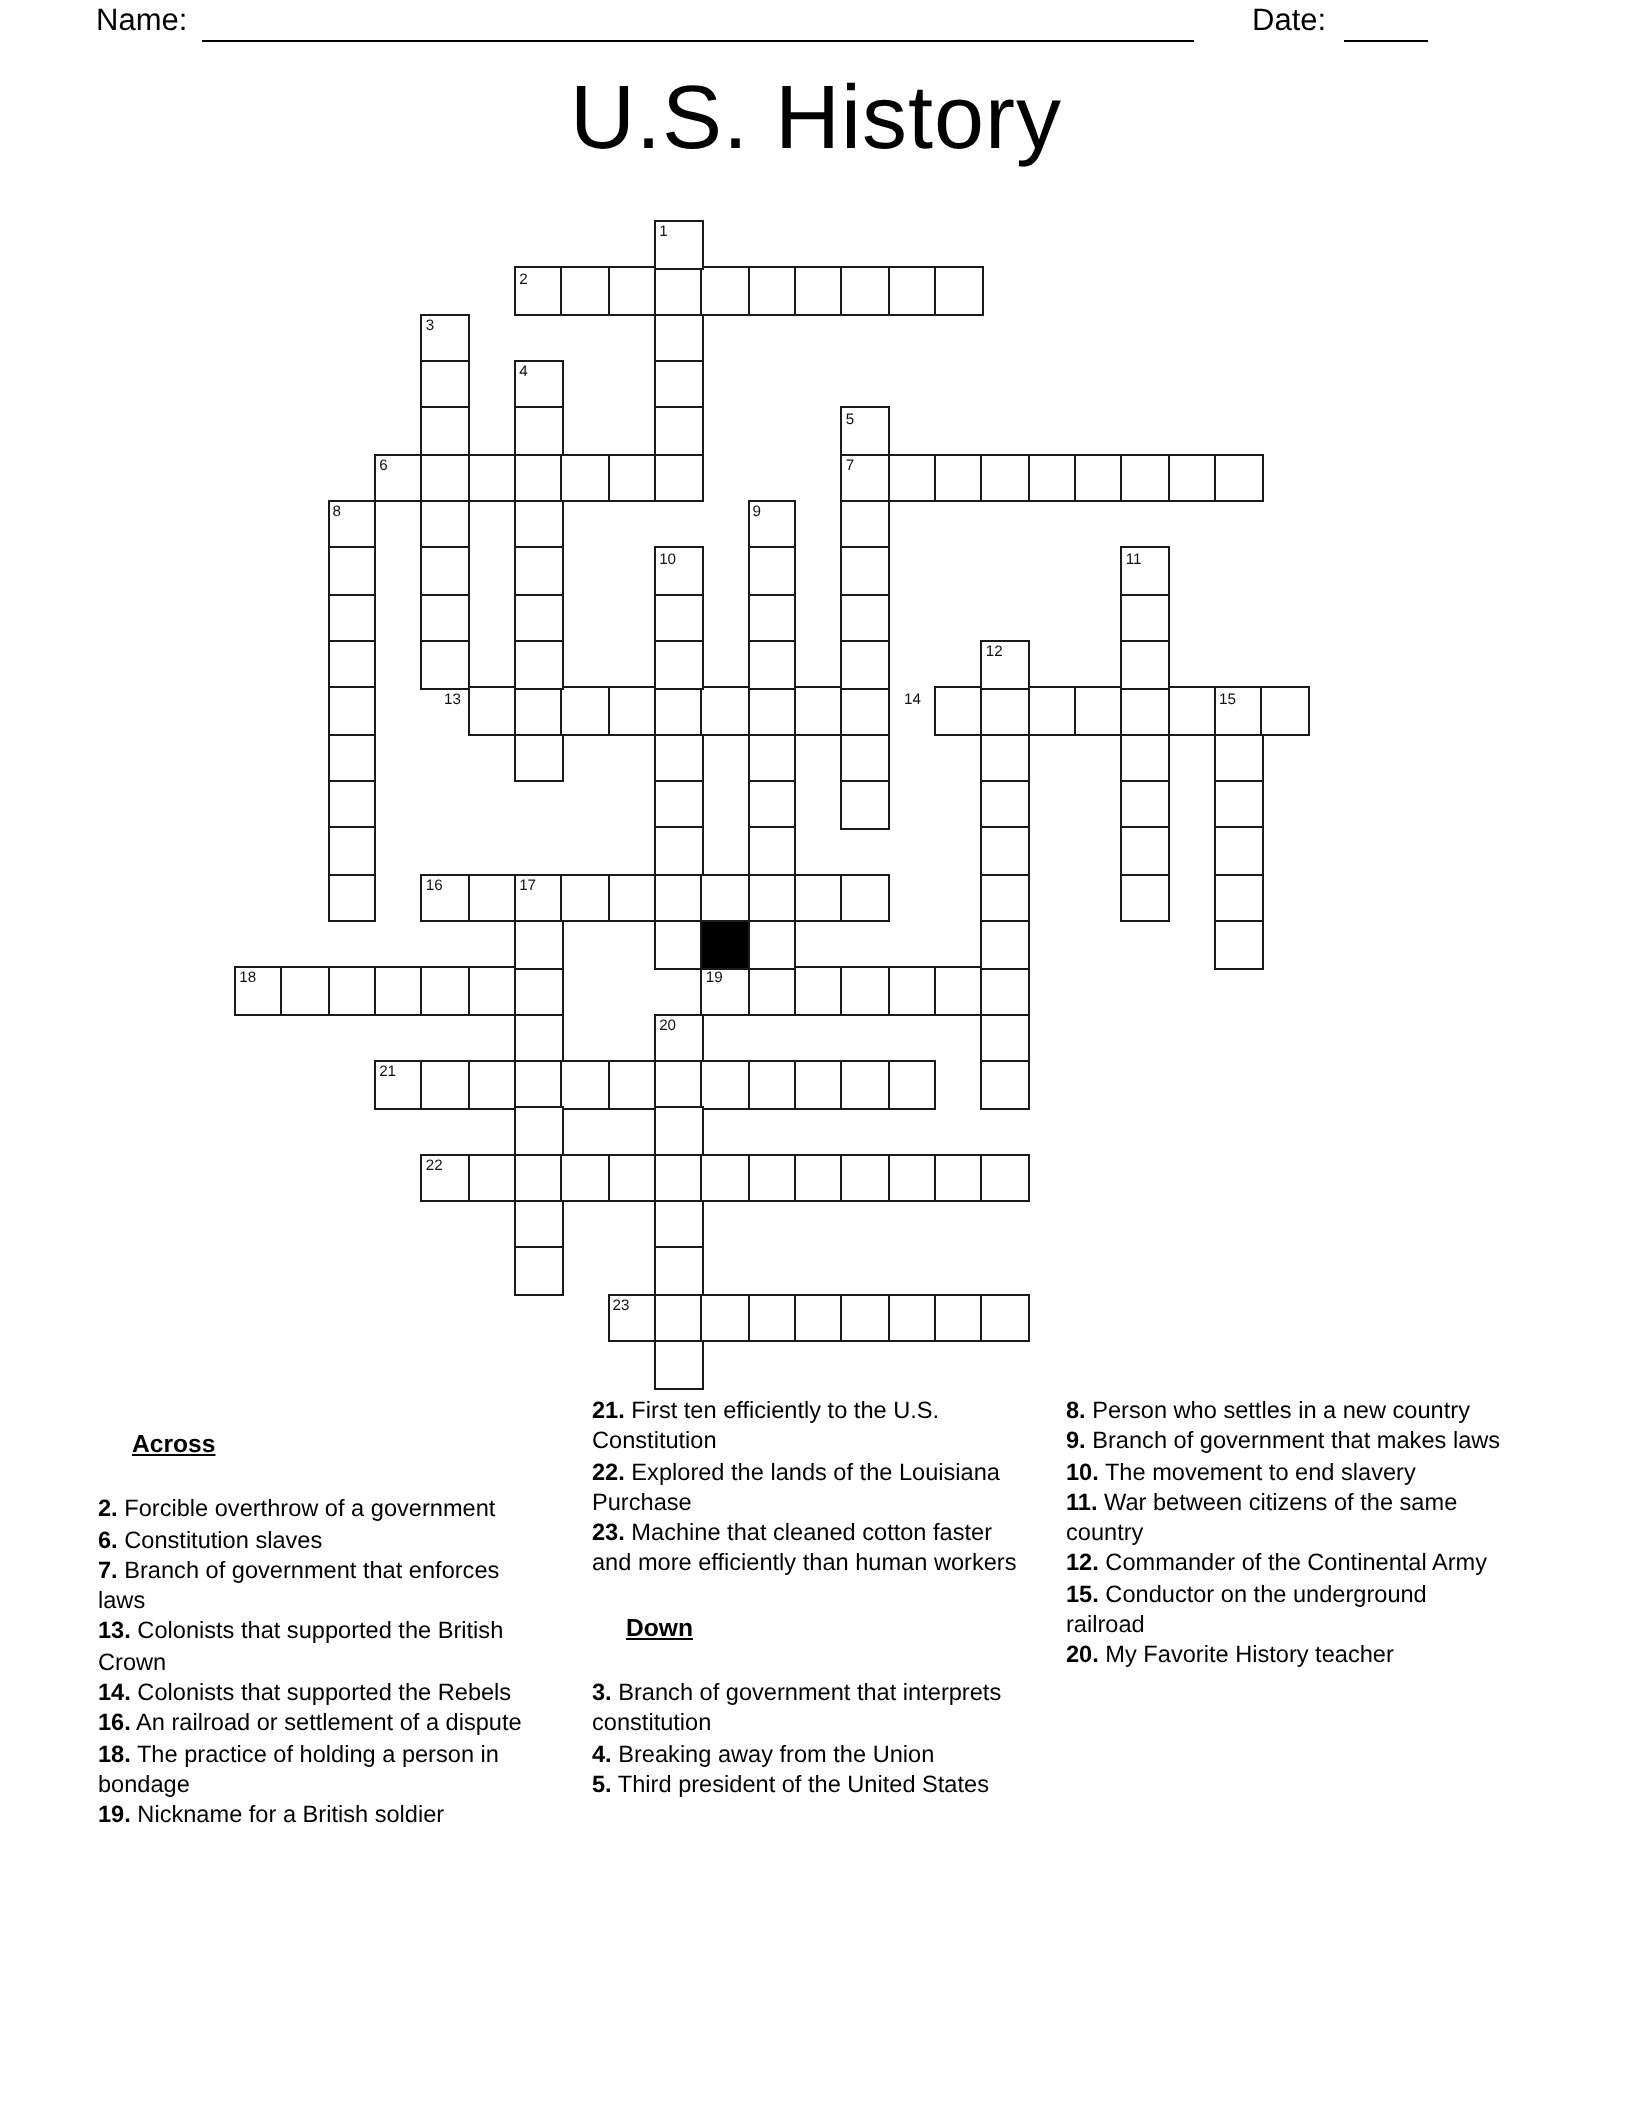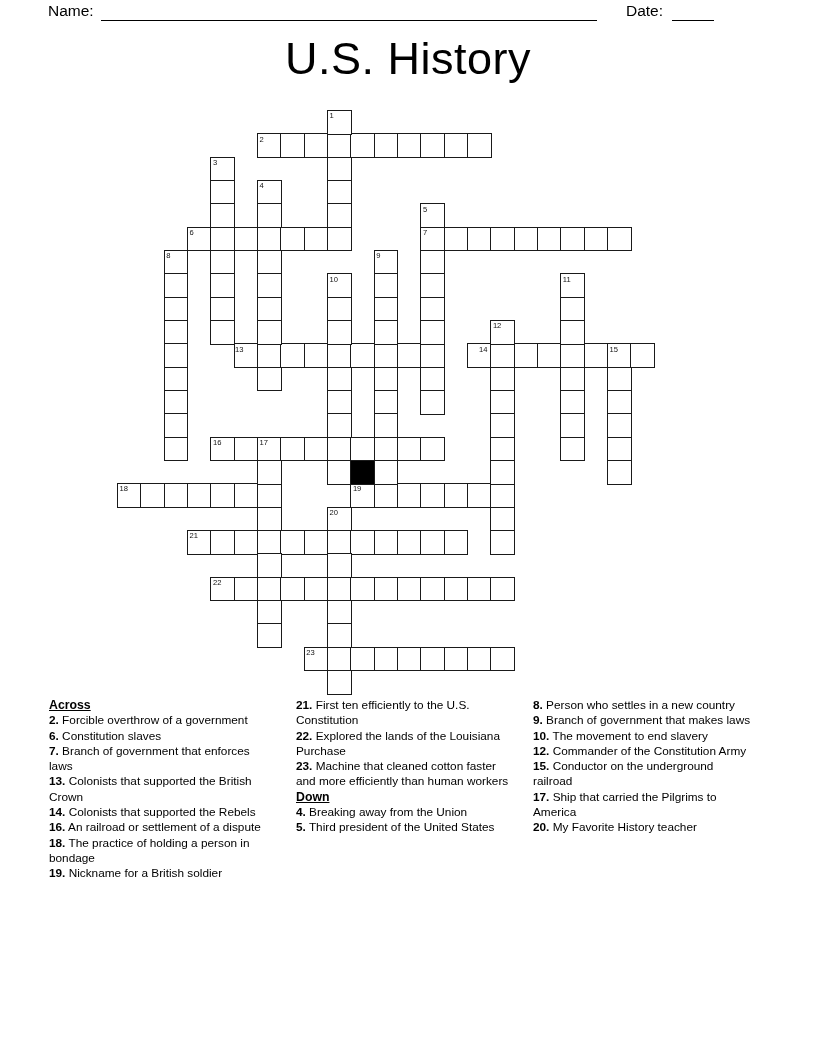"13" span.num { left: 118px -> 105px }
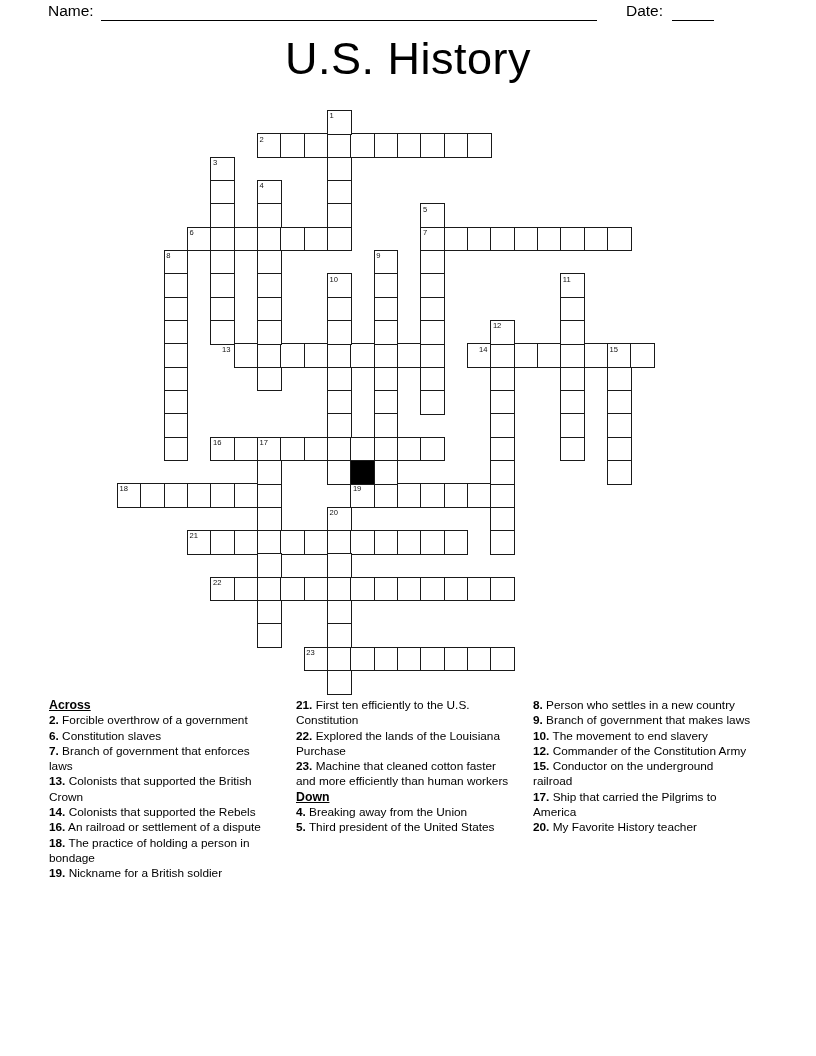"14" span.num { left: 362px -> 335px }
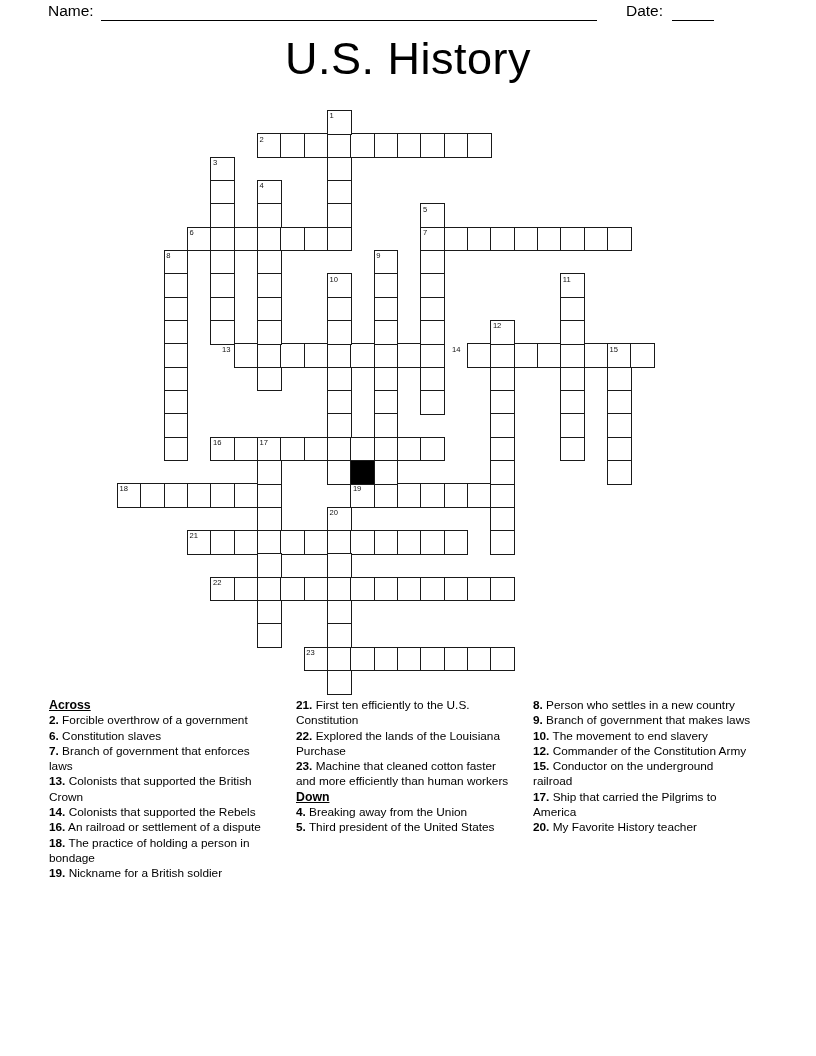"Across" .clue-header { margin: 0 -> 17px }
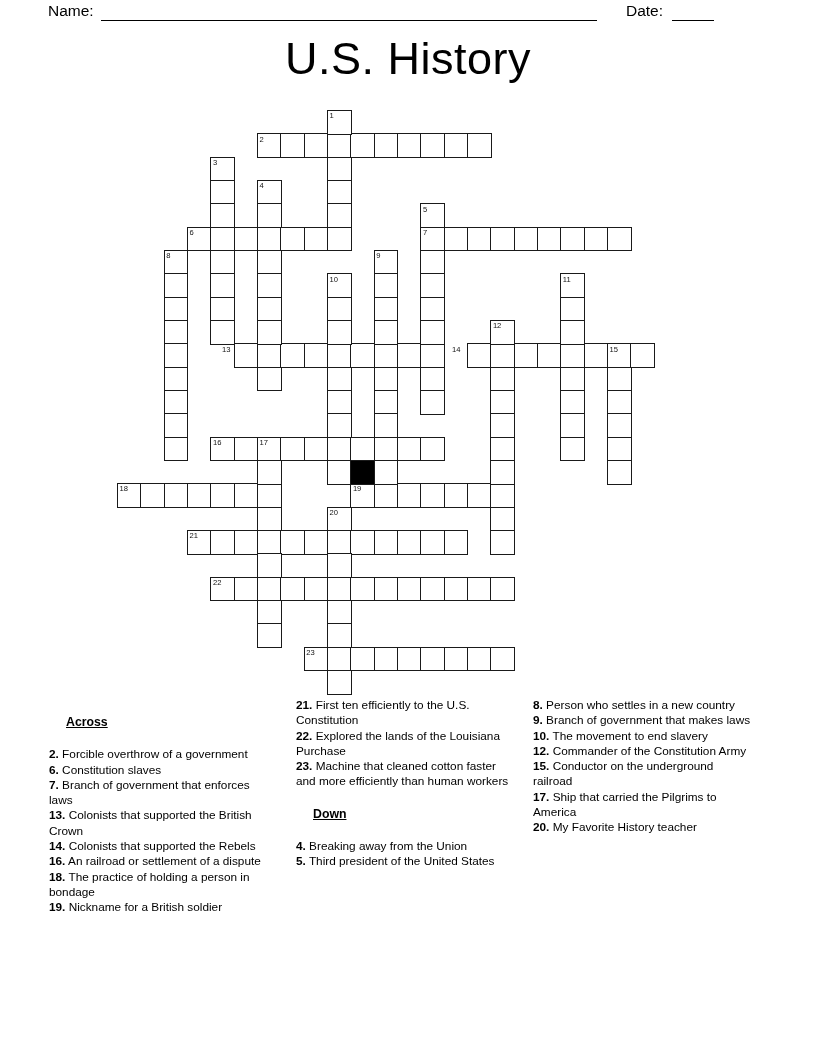"11. War between citizens of" p.clue { html: none -> <p><b>11.</b><span> War between citizens of the same country</span></p> }
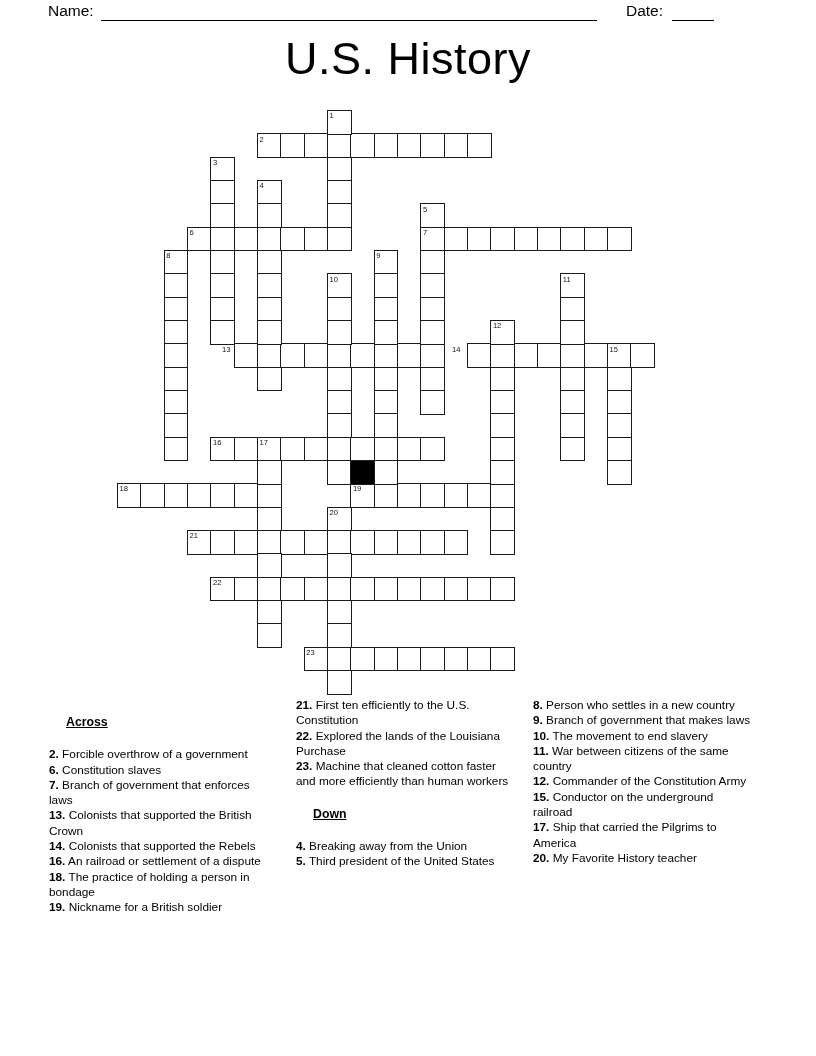"Commander of the Constitution Army" span { text: Constitution -> Continental }
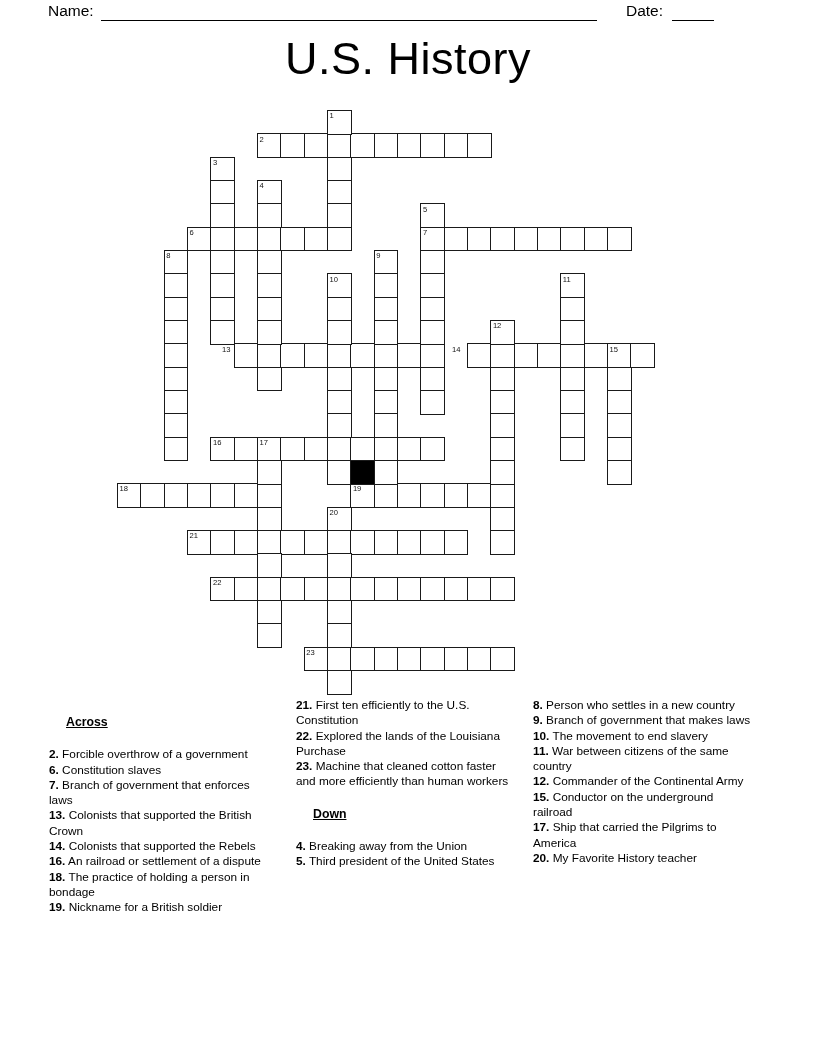"17. Ship that carried the" p.clue { html: <p><b>17.</b><span> Ship that carried the Pilgrims to America</span></p> -> none }
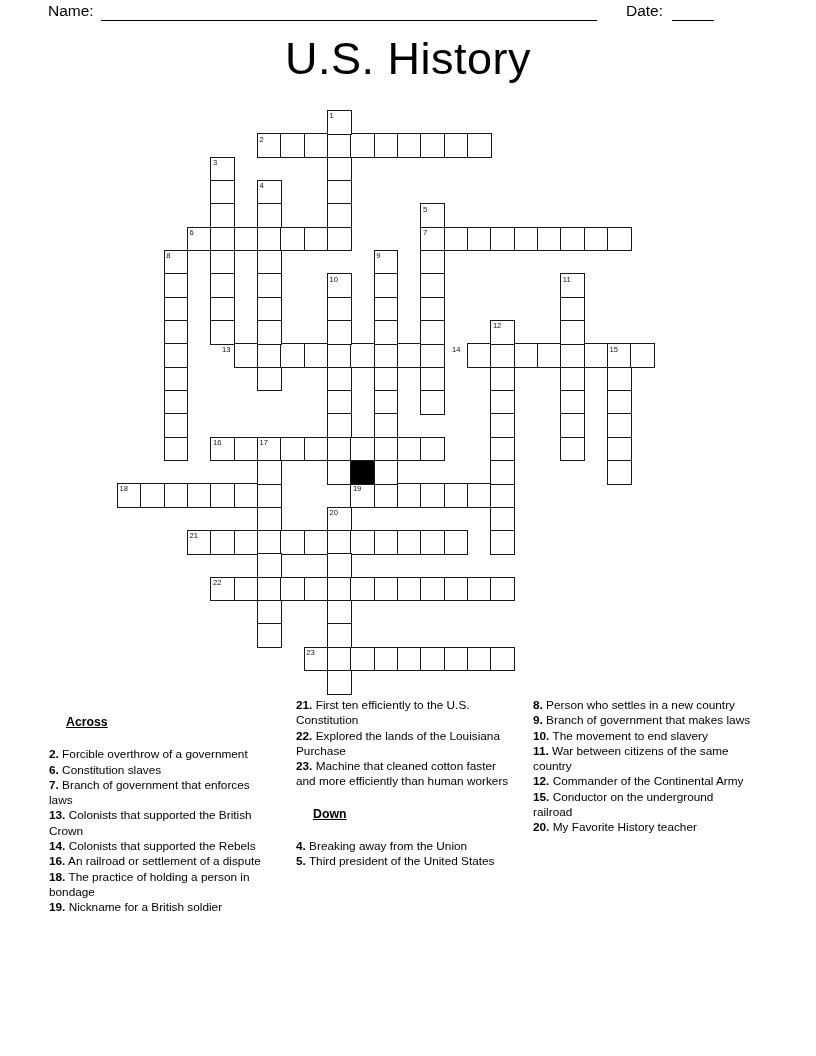"3. Branch of government that" p.clue { html: none -> <p><b>3.</b><span> Branch of government that interprets constitution</span></p> }
